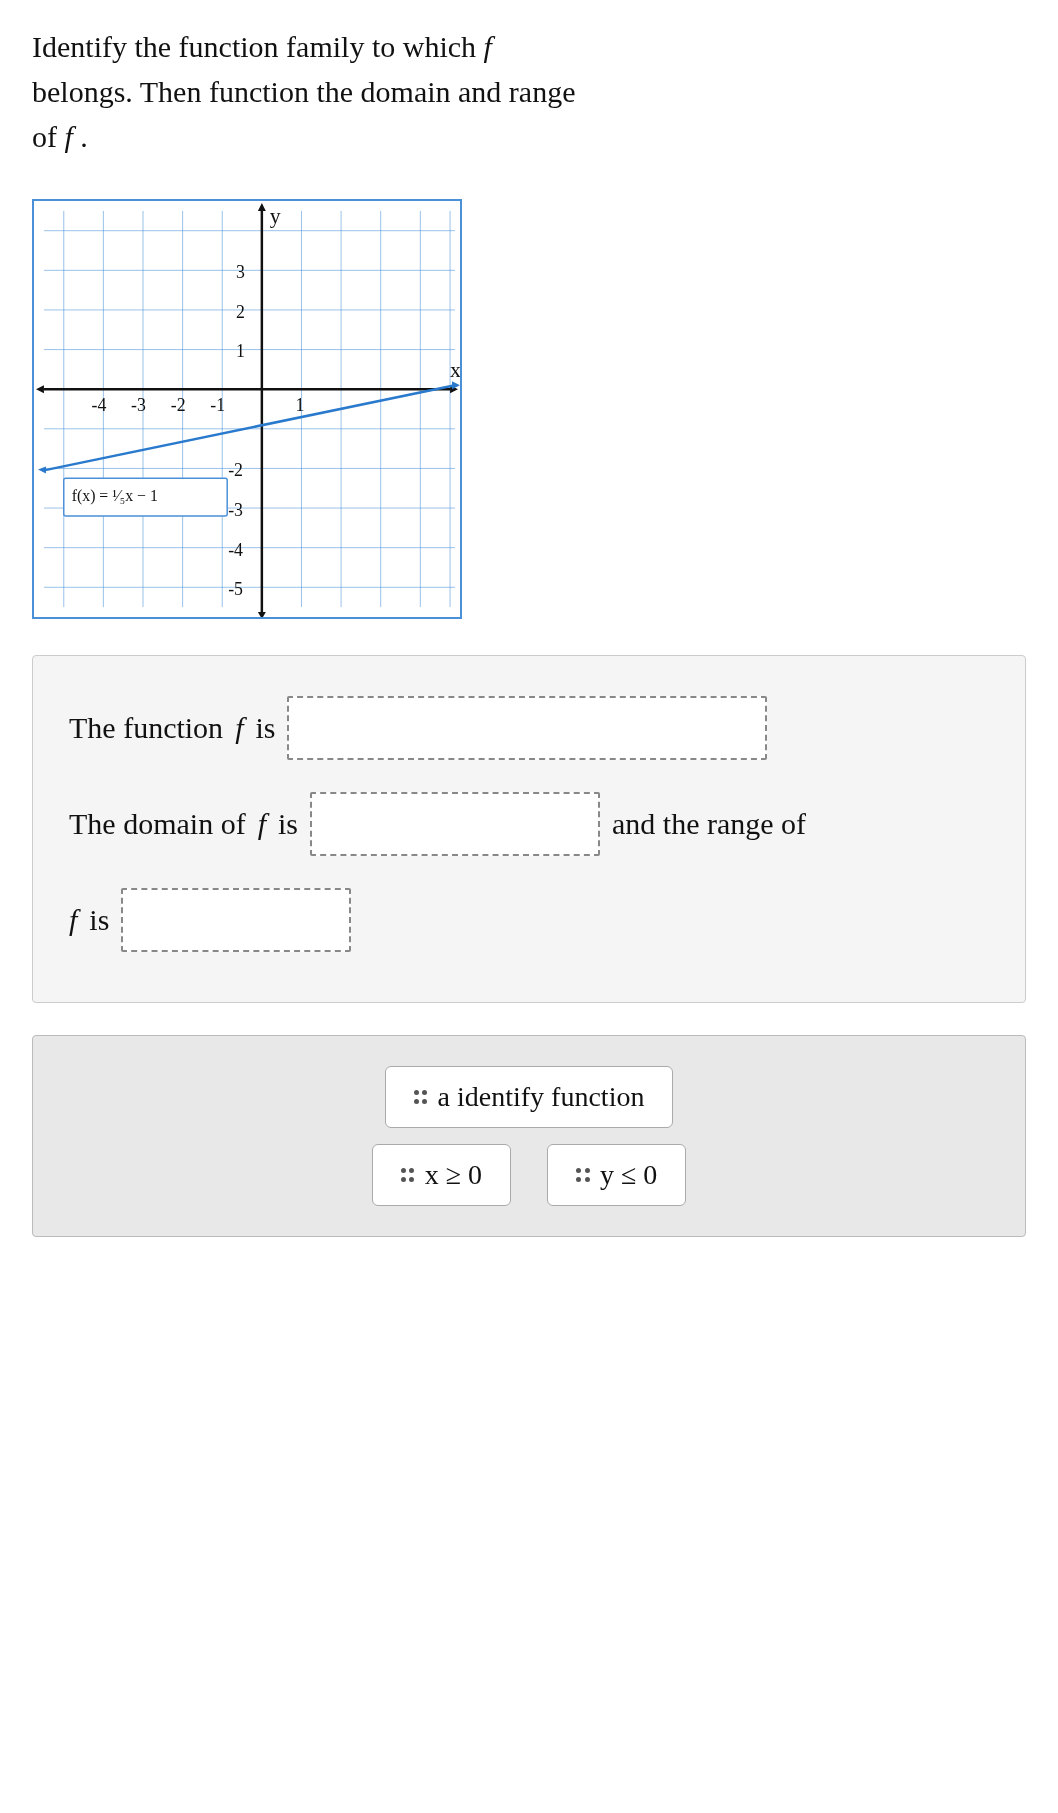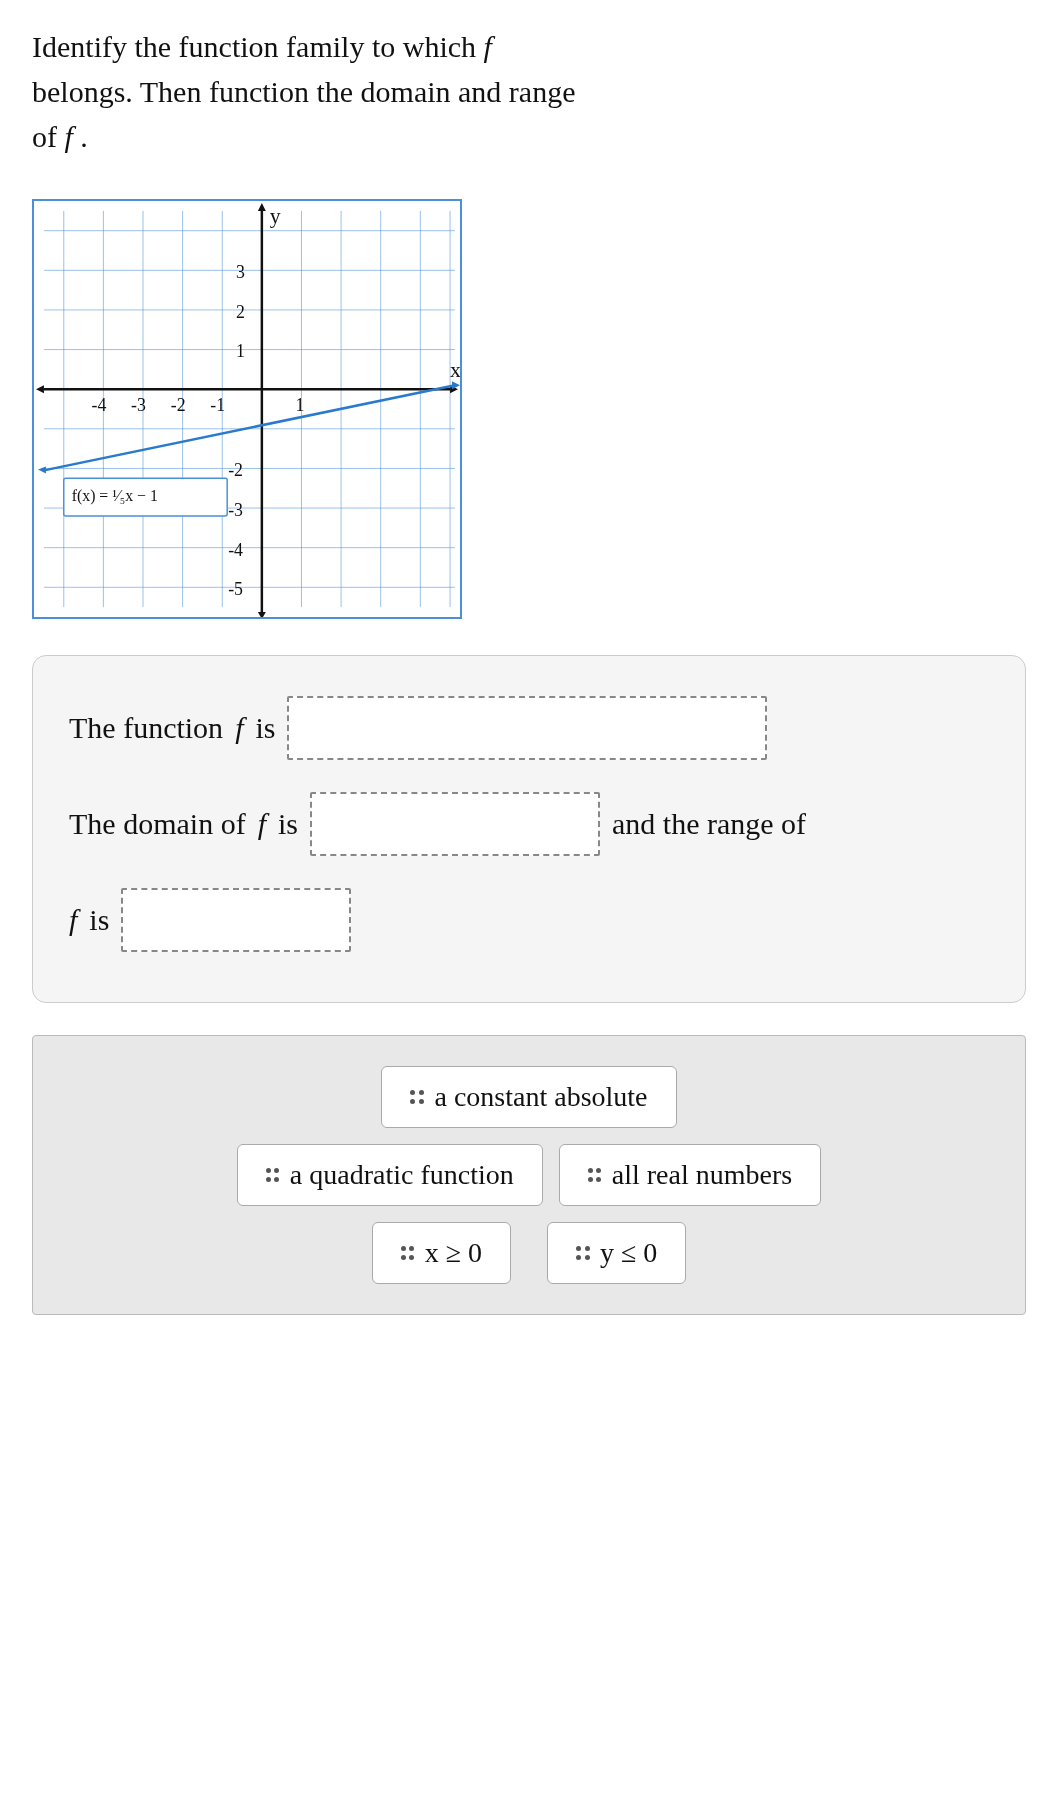"The function" .answer-section { border-radius: 14px -> 4px }
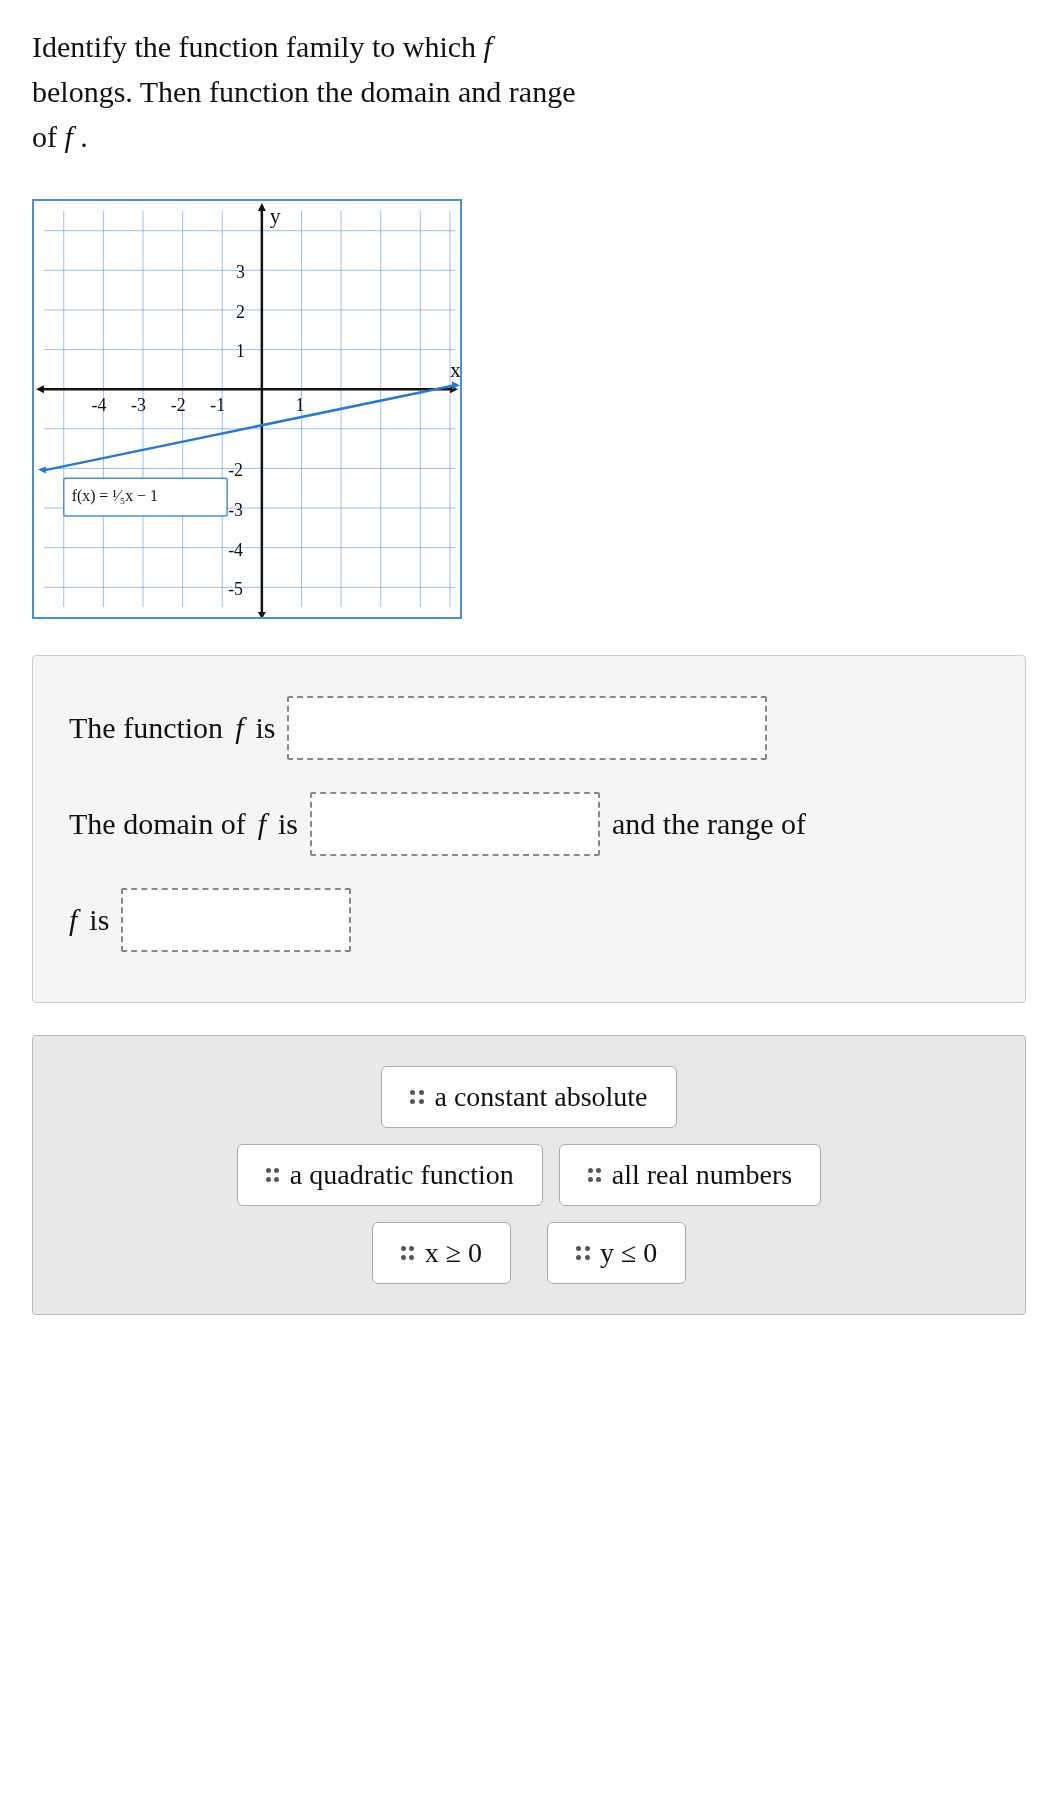"a constant absolute" span { text: constant absolute -> identify function }
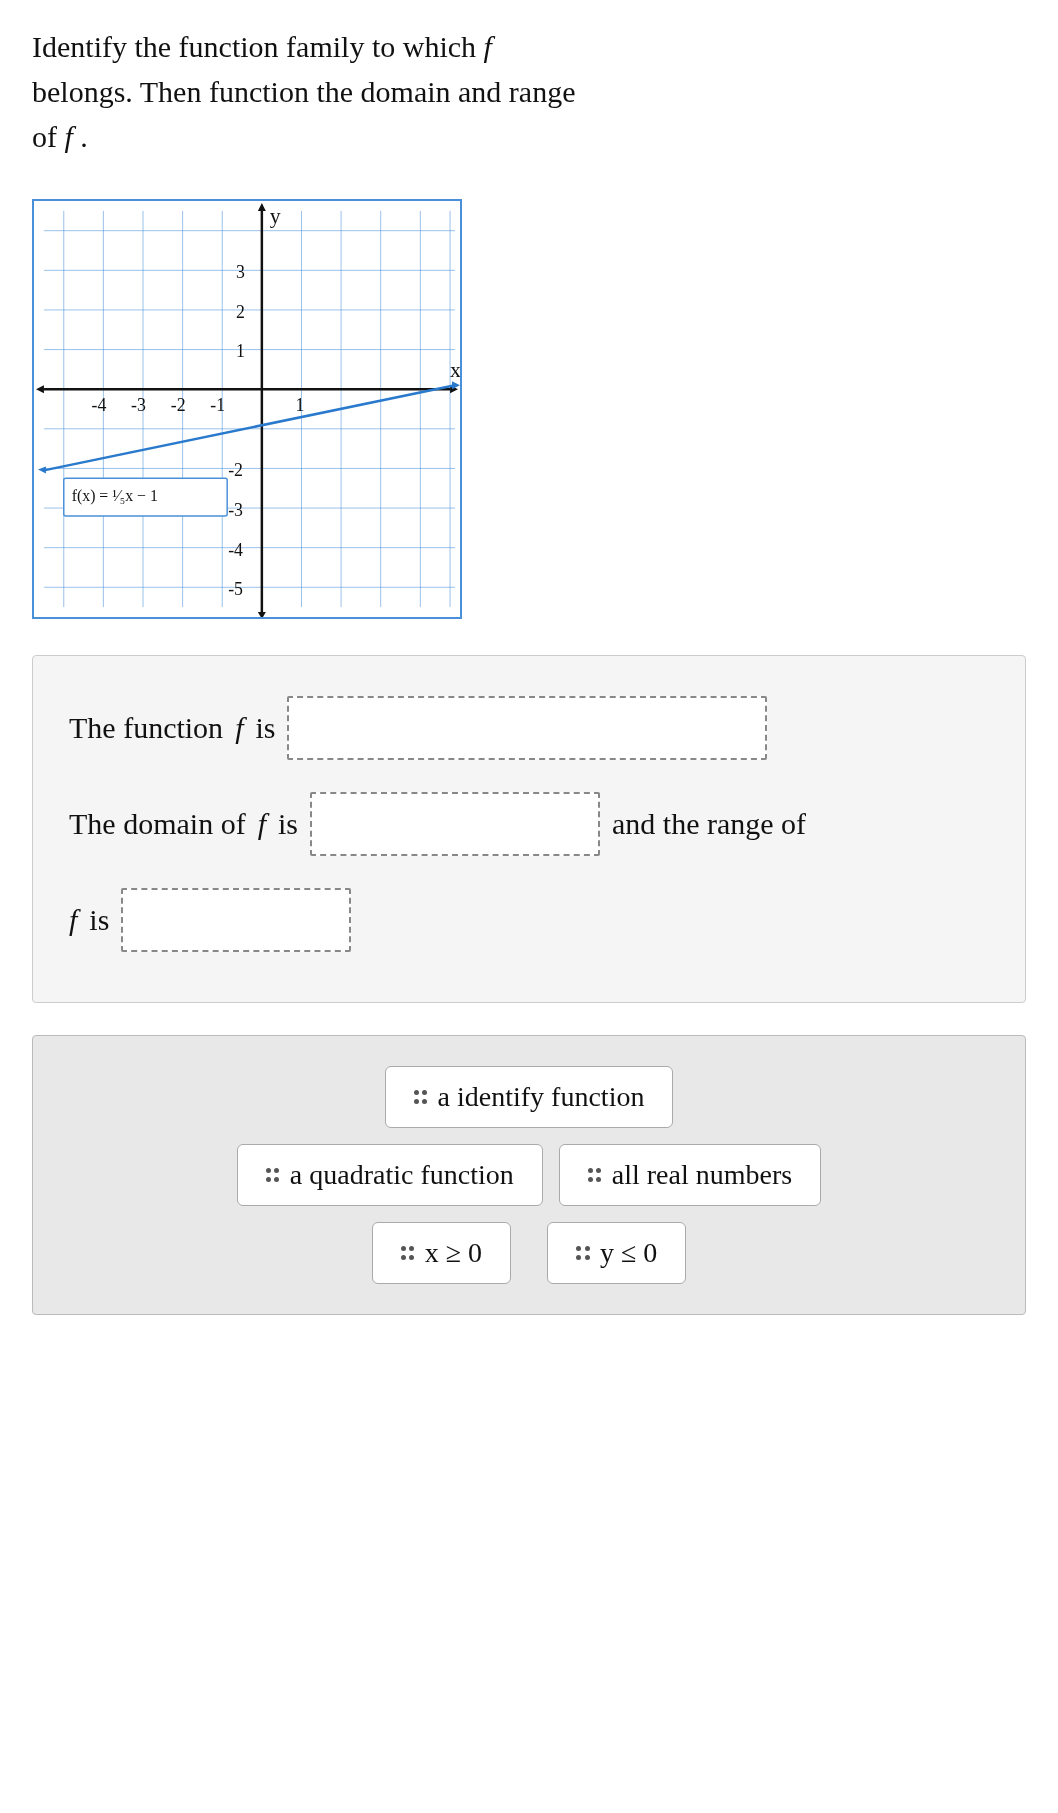"a quadratic function" div.tiles-row { html: <div> <div> <span> <span></span> <span></span> <span></span> <span></span> </span> <span>a quadratic function</span> </div> <div> <span> <span></span> <span></span> <span></span> <span></span> </span> <span>all real numbers</span> </div> </div> -> none }
